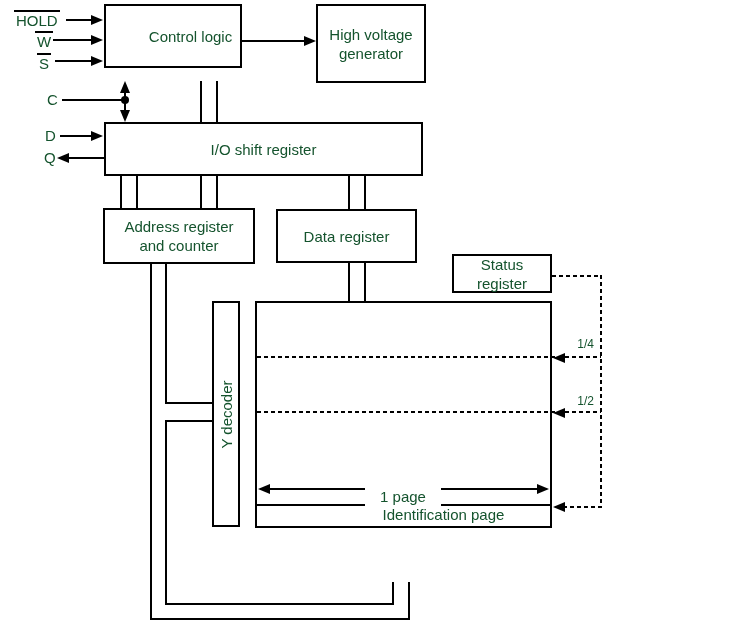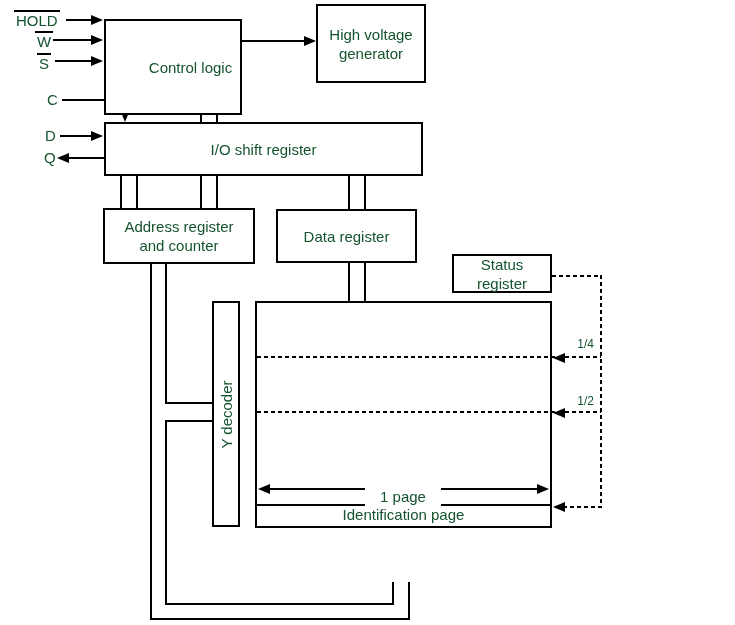"Control logic" div.box { height: 96px -> 64px; top: 19px -> 4px }
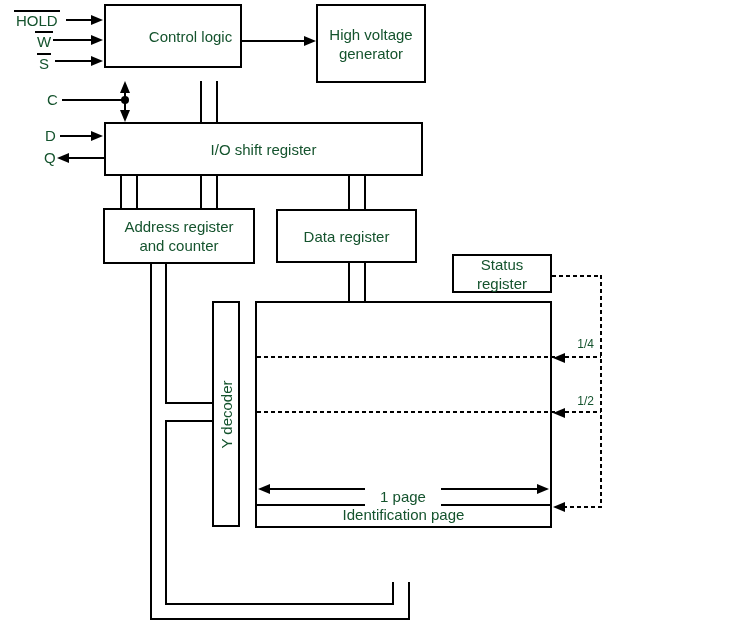"Identification page" div.pagelabel { padding-left: none -> 40px }
